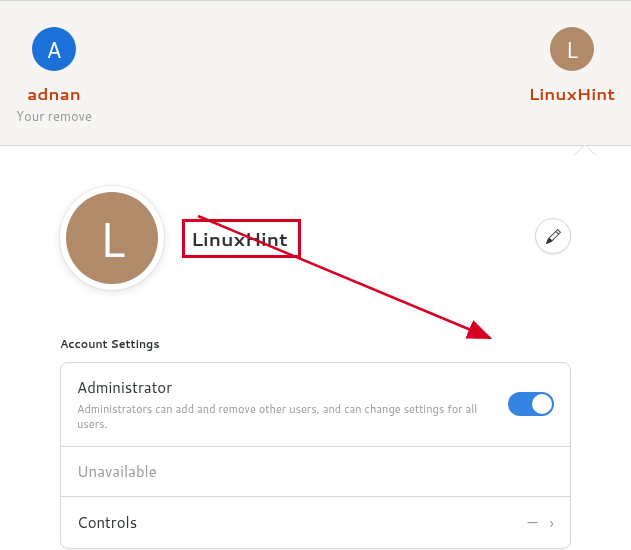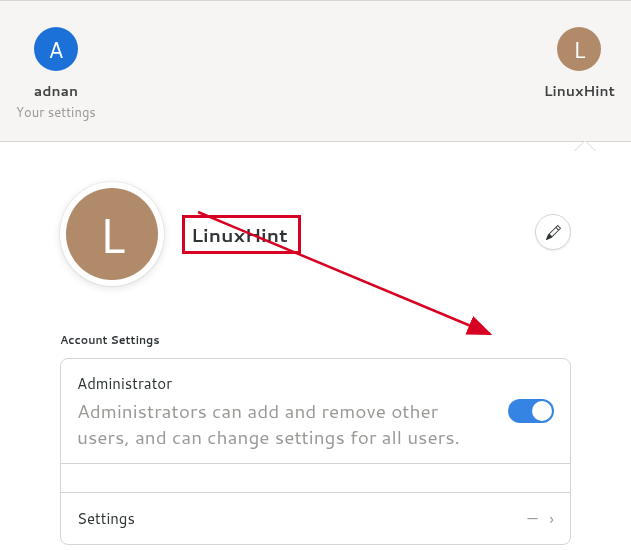"adnan" .user-name { color: #404040 -> #c2410c; font-size: 14px -> 17px }
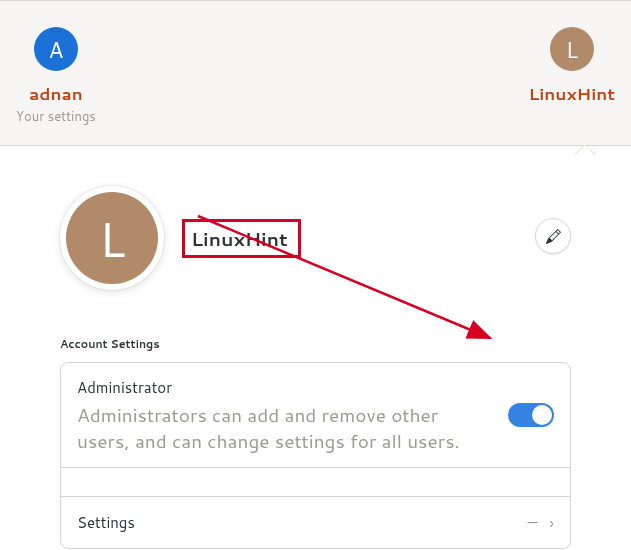"Your settings" div.user-sub { text: settings -> remove }
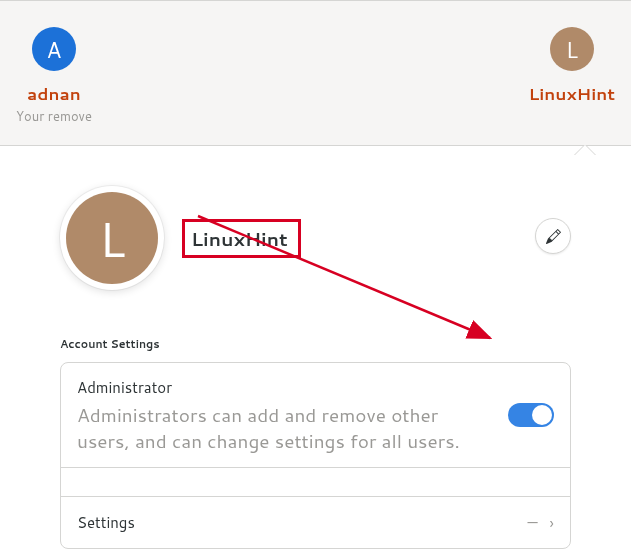"Administrators can add and remove" .row-desc { font-size: 19px -> 11px }
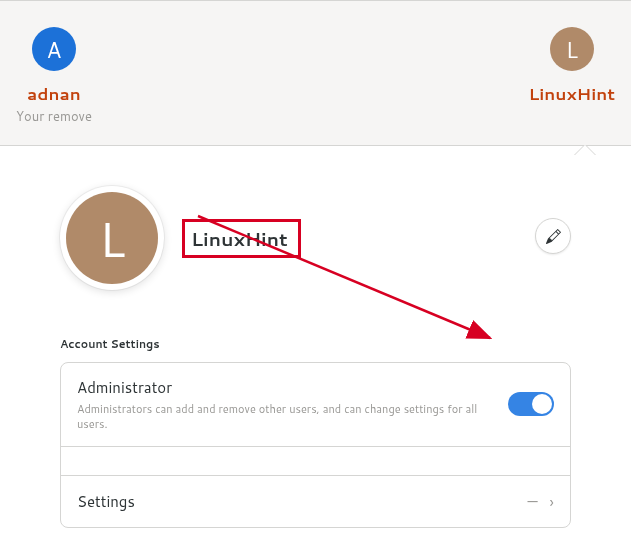"Unavailable" div.row-value { html: none -> <div>Unavailable</div> }
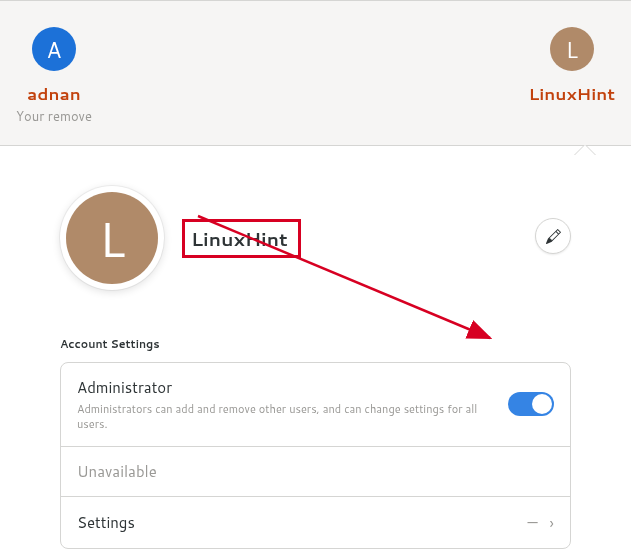"Settings" div.row-title { text: Settings -> Controls }
